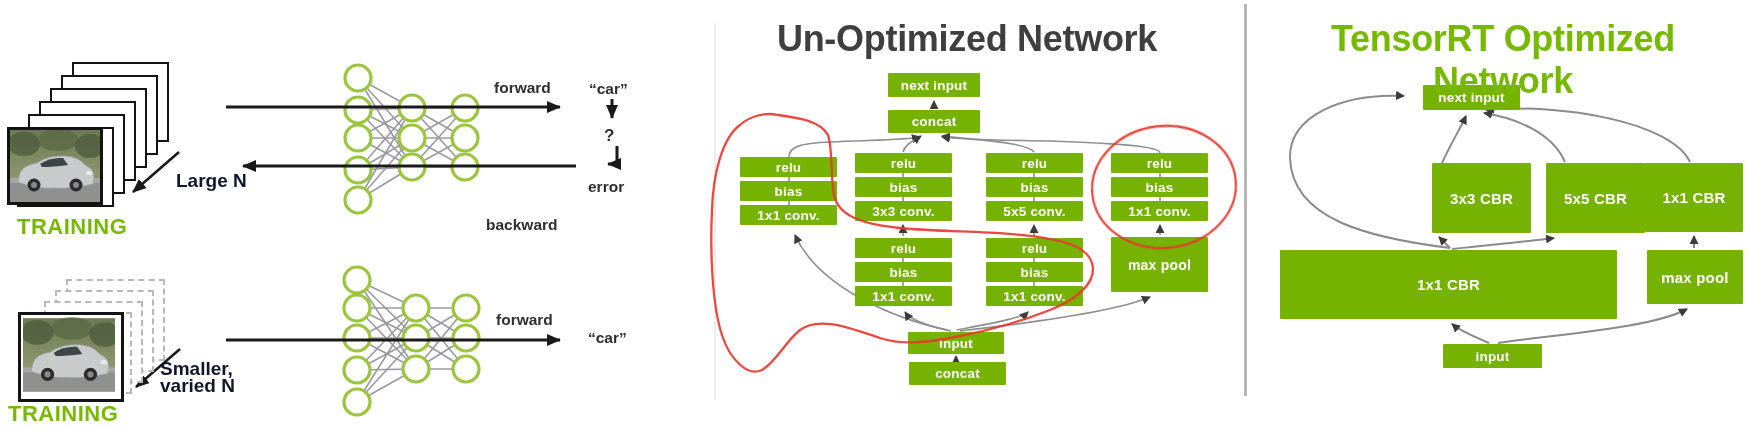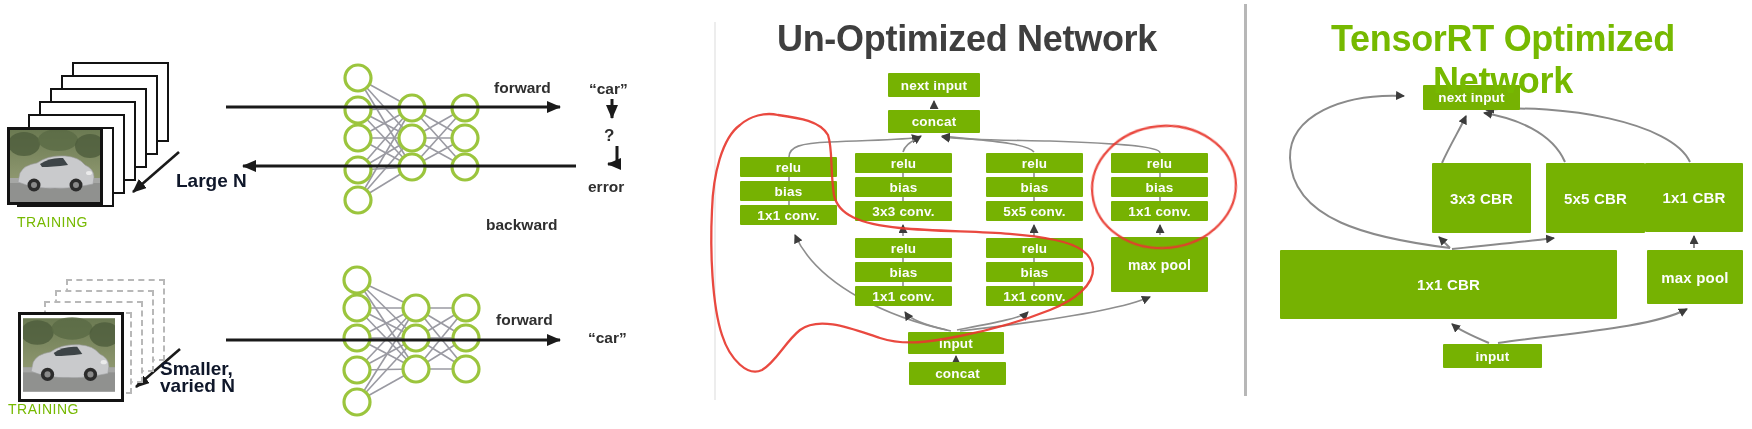"TRAINING" .section-label { font-size: 14px -> 22px; font-weight: normal -> bold }
